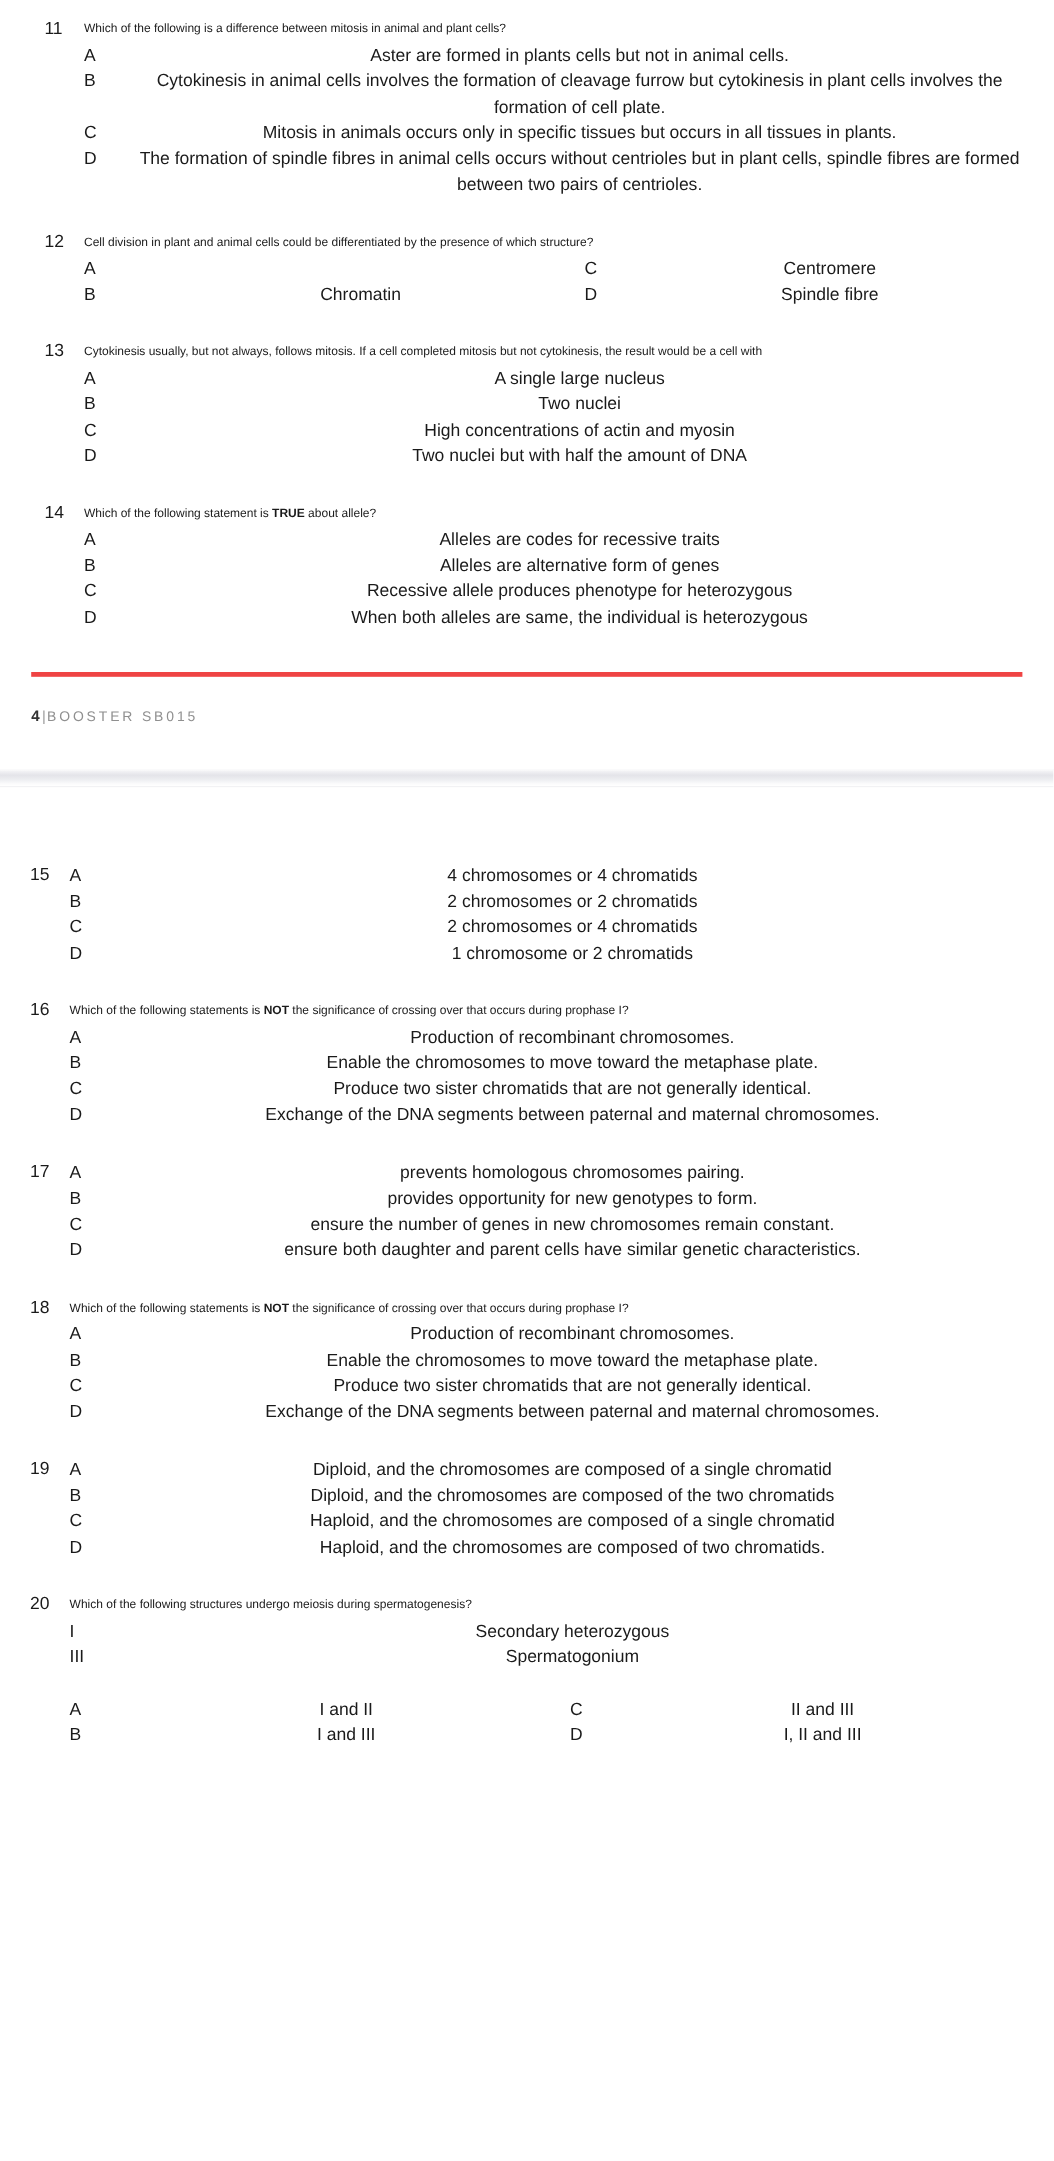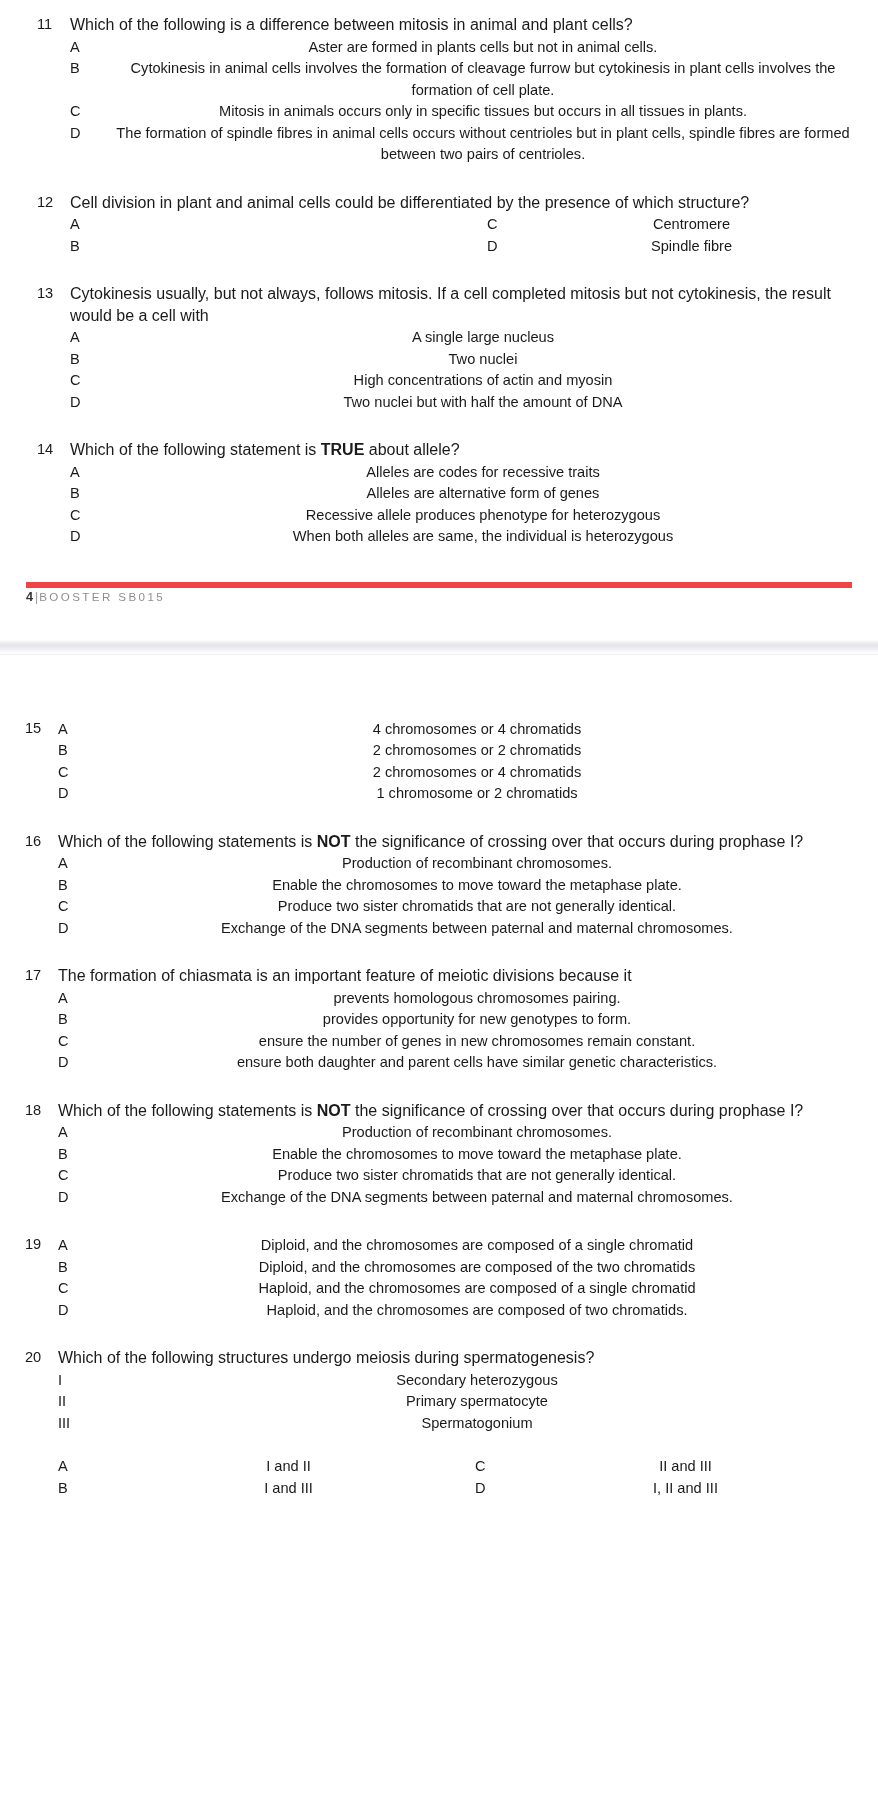"Which of the following is" .q-stem { font-size: 16px -> 10px }
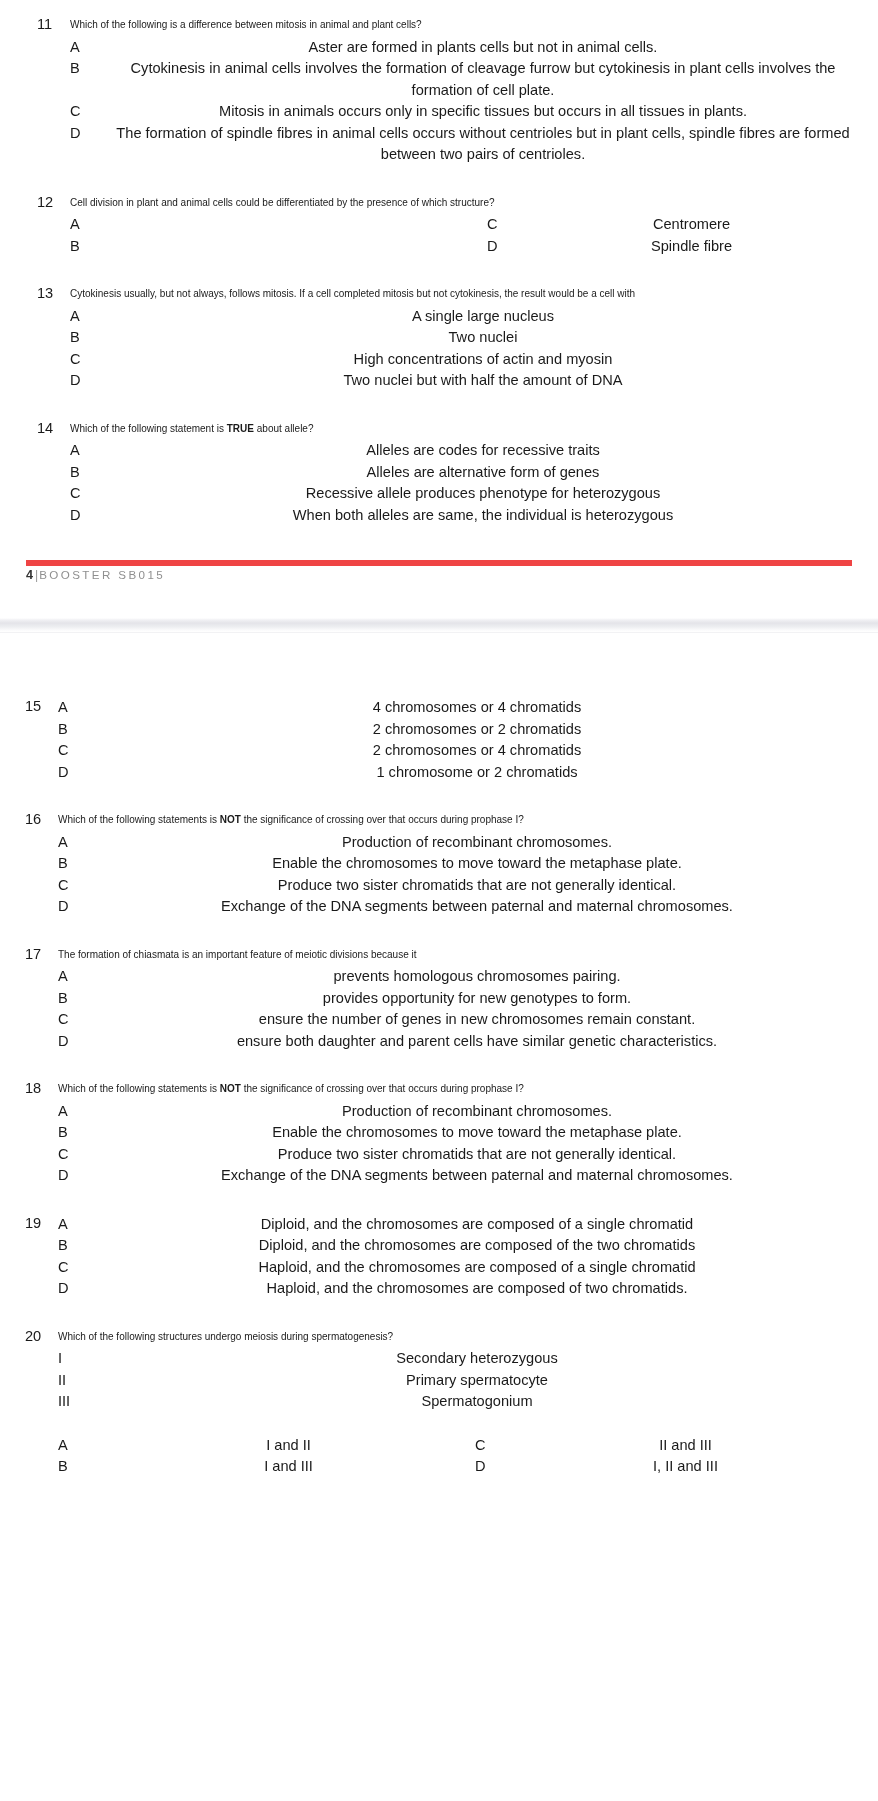"Chromatin" div.opt-text { html: none -> <div>Chromatin</div> }
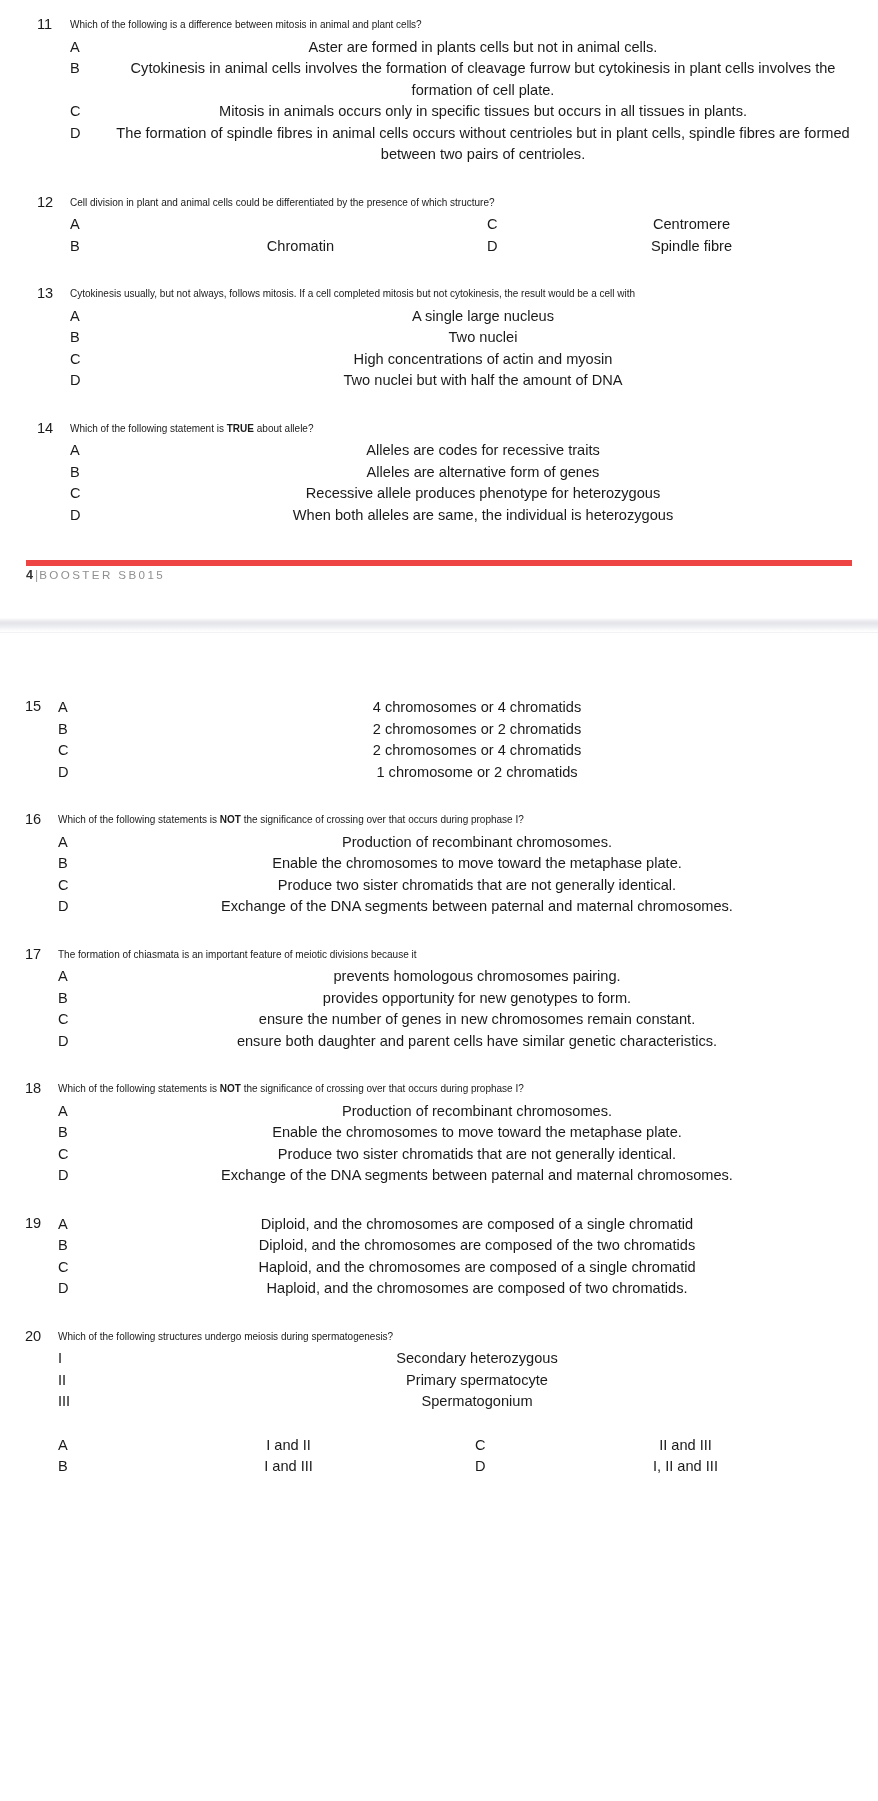"4 |BOOSTER SB015" .page-footer { border-top: 6px solid #ef4444 -> 4px solid #ef4444; padding: 0 0 0 0 -> 24px 0 0 0 }
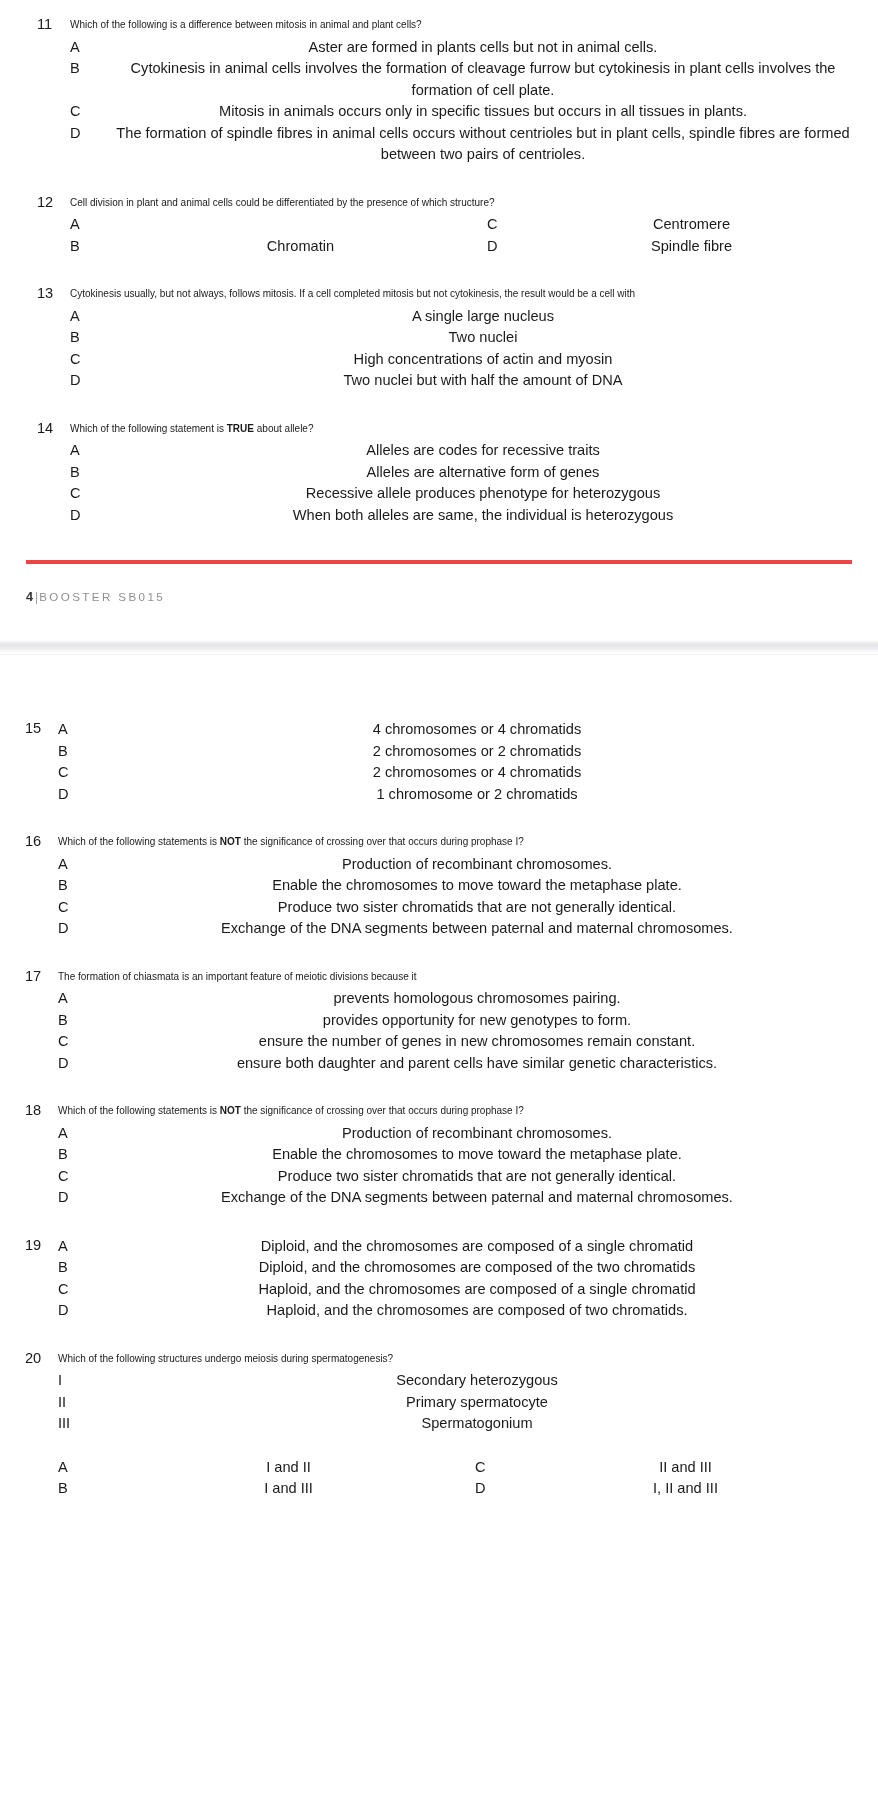"The formation of chiasmata is" div.q-stem { html: <div>The formation of chiasmata is an important feature of meiotic divisions because it</div> -> none }
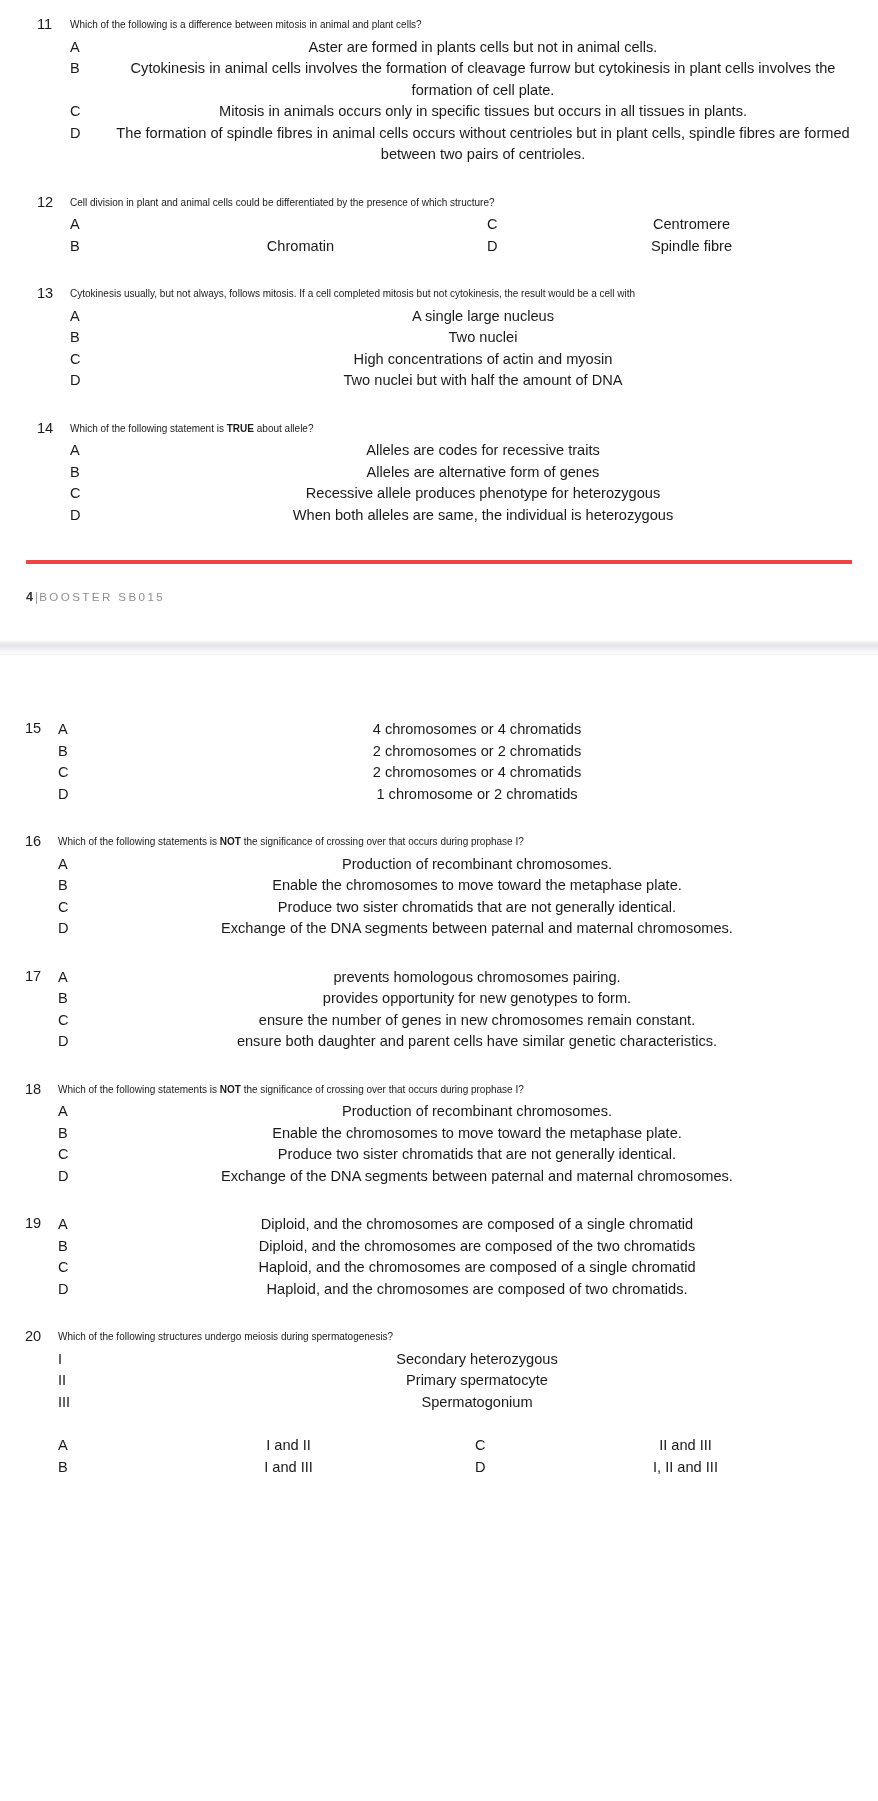"II" div.opt-row { html: <div> <div>II</div> <div>Primary spermatocyte</div> </div> -> none }
